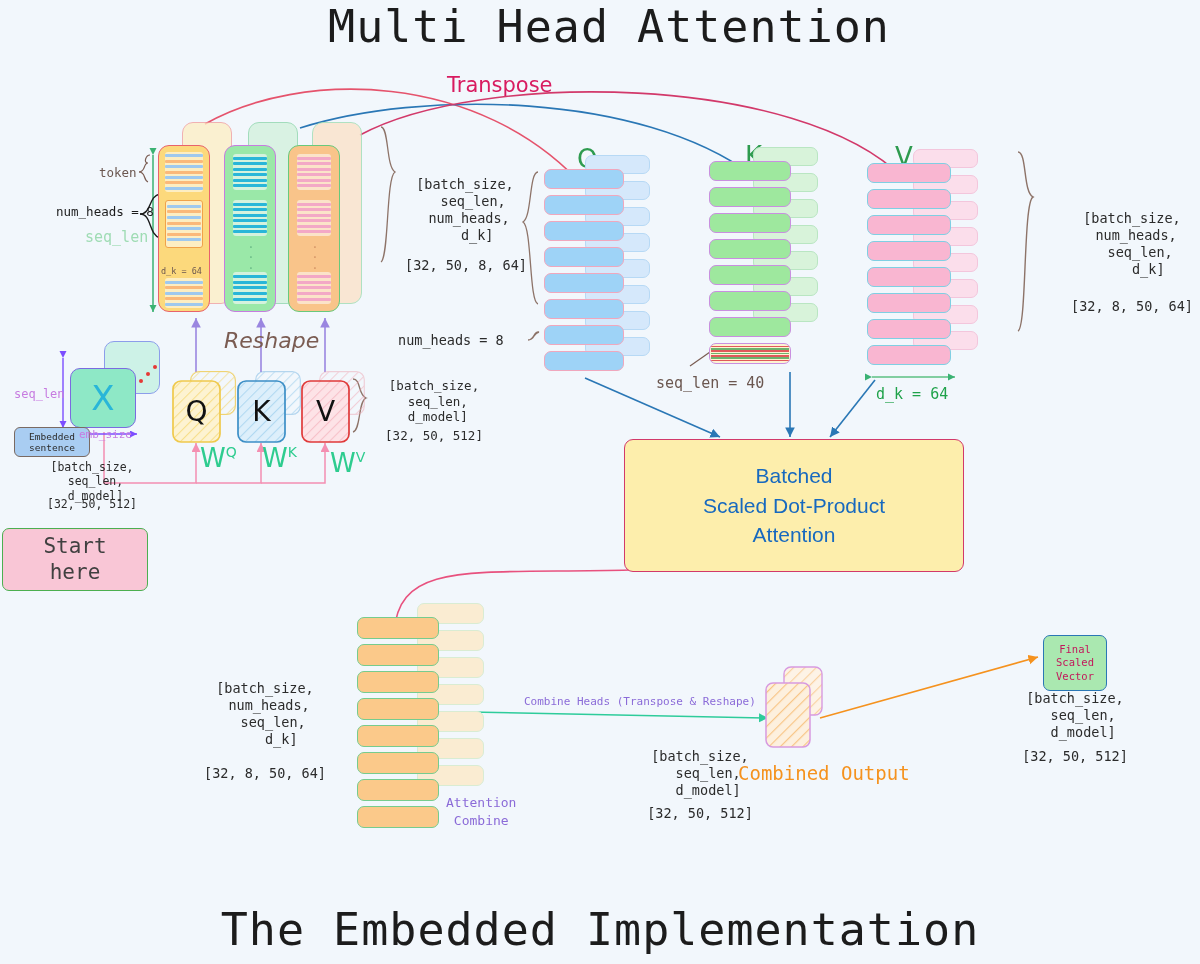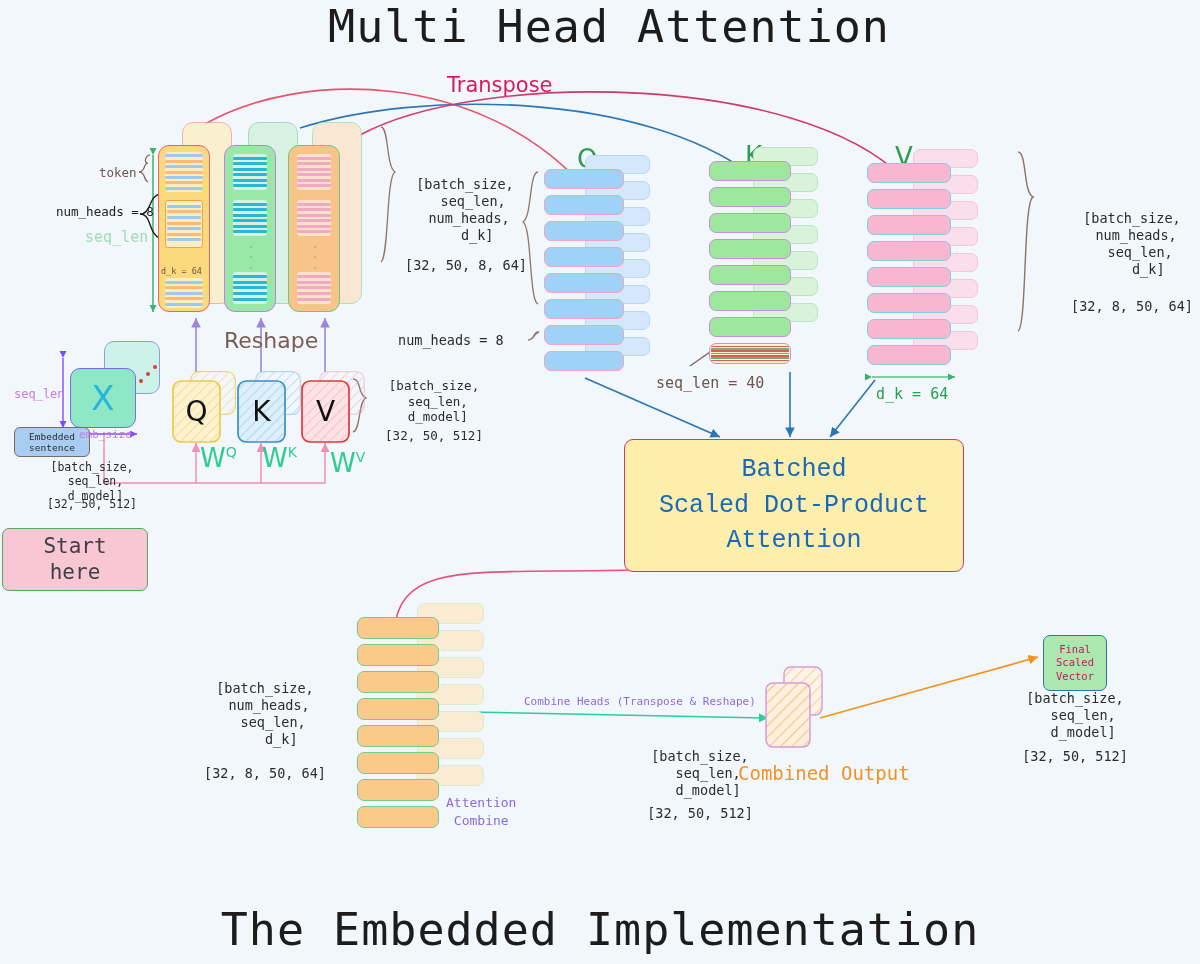"Reshape" div.abs { font-style: none -> italic }
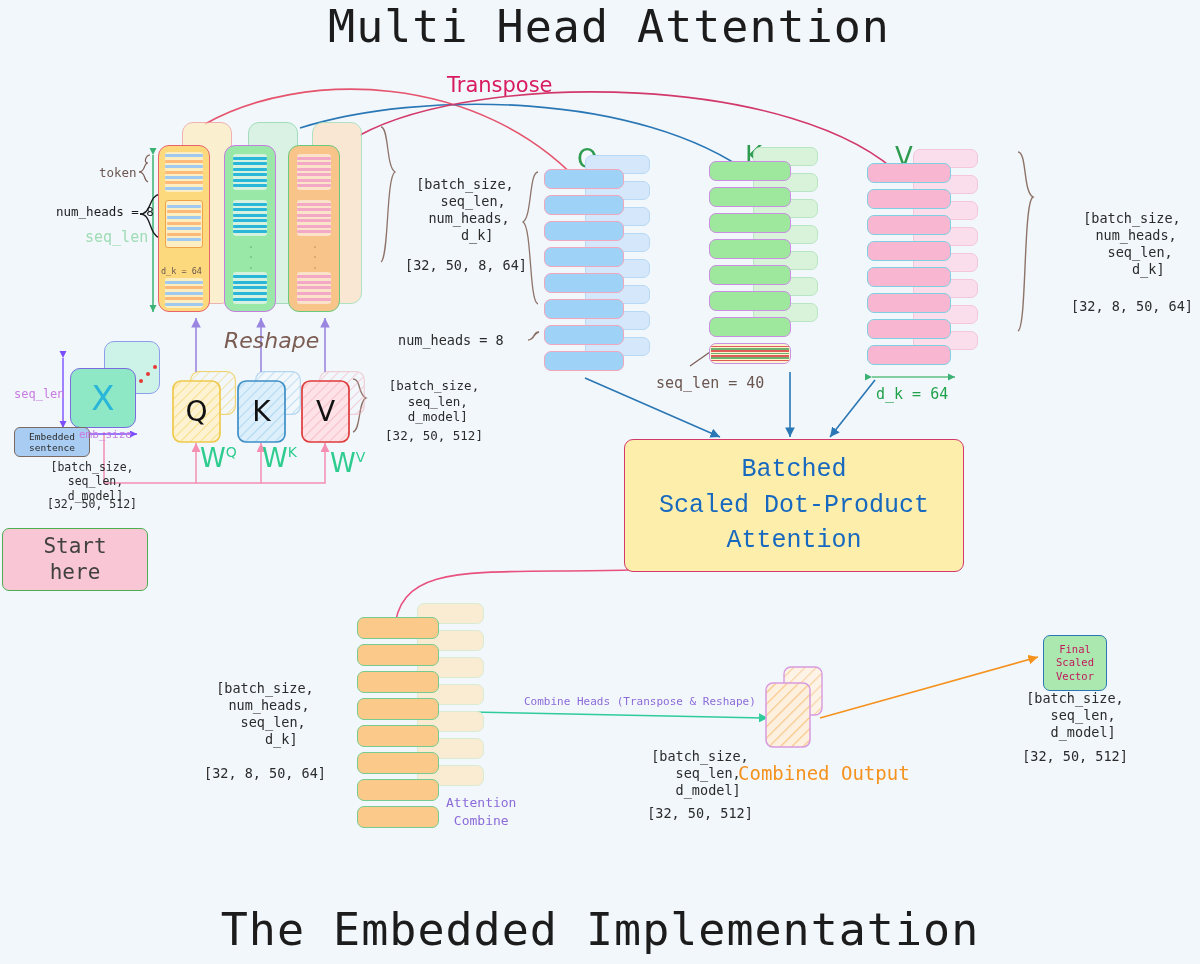"Batched" #attention-box .line { font-family: Liberation Mono, monospace -> Liberation Sans, sans-serif; font-size: 25px -> 21px }
